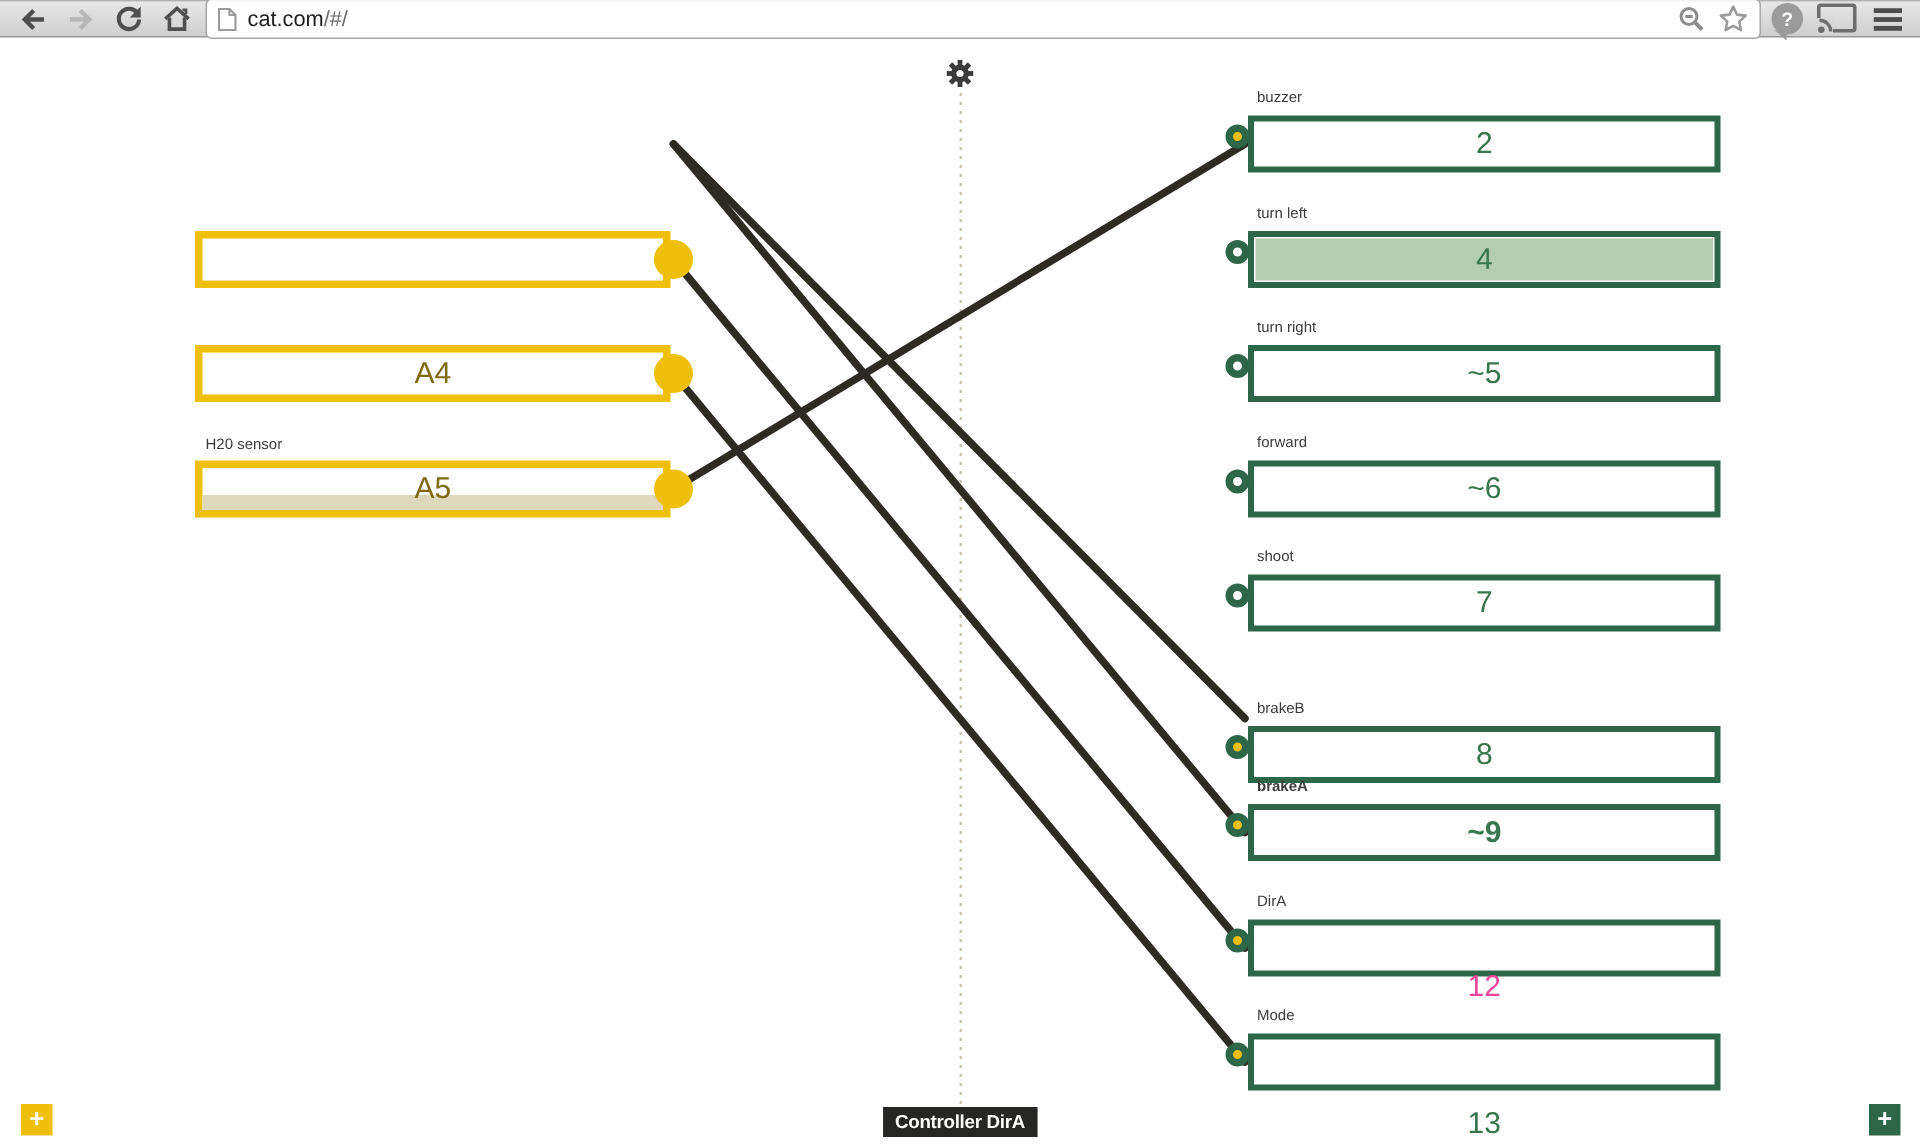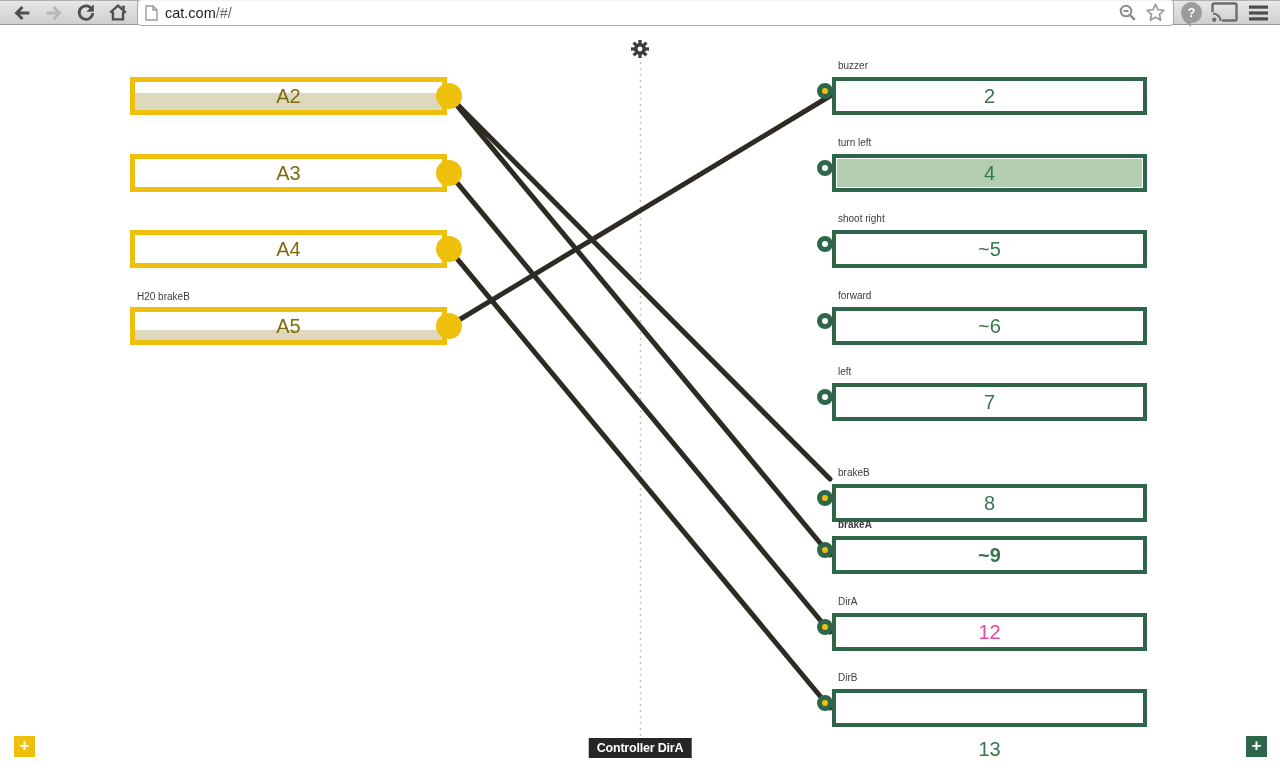"A2" div.lbox { html: <div> <div></div> <div>A2</div> <div></div> </div> -> none }
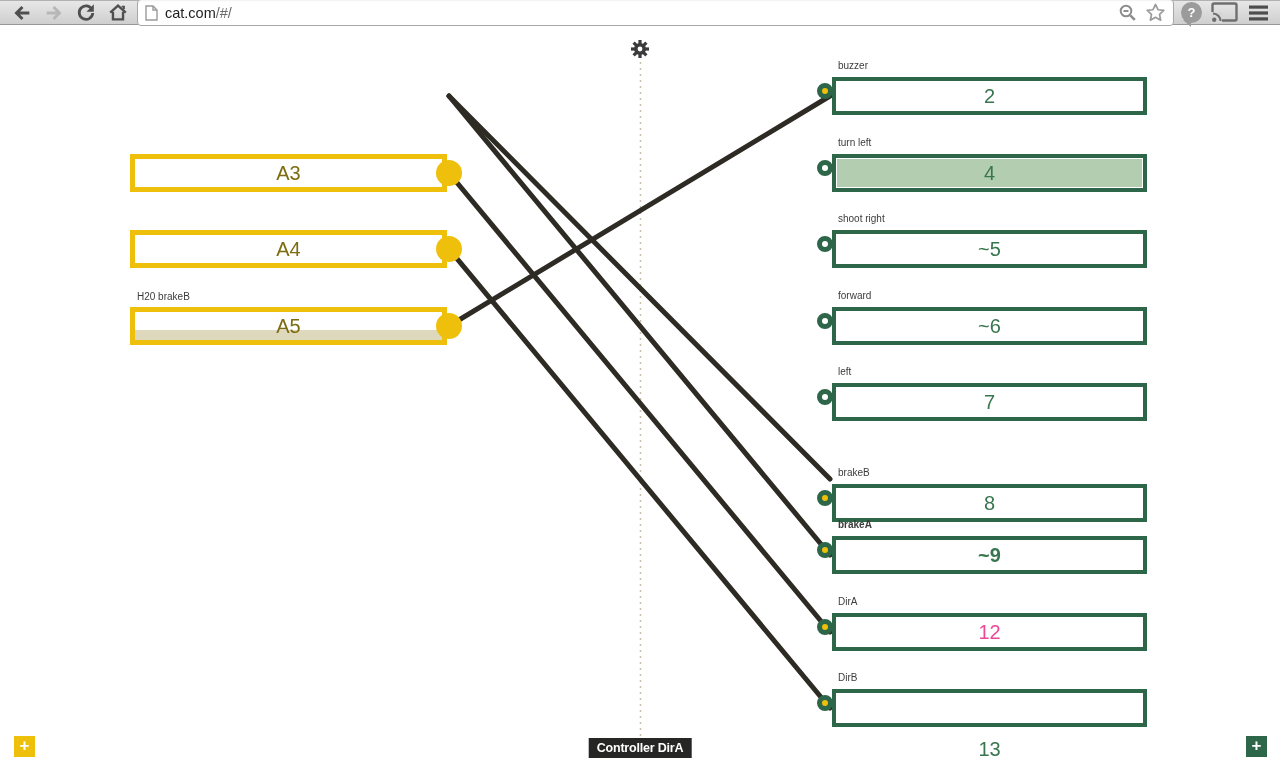"A3" div.llabel { html: <div>A3</div> -> none }
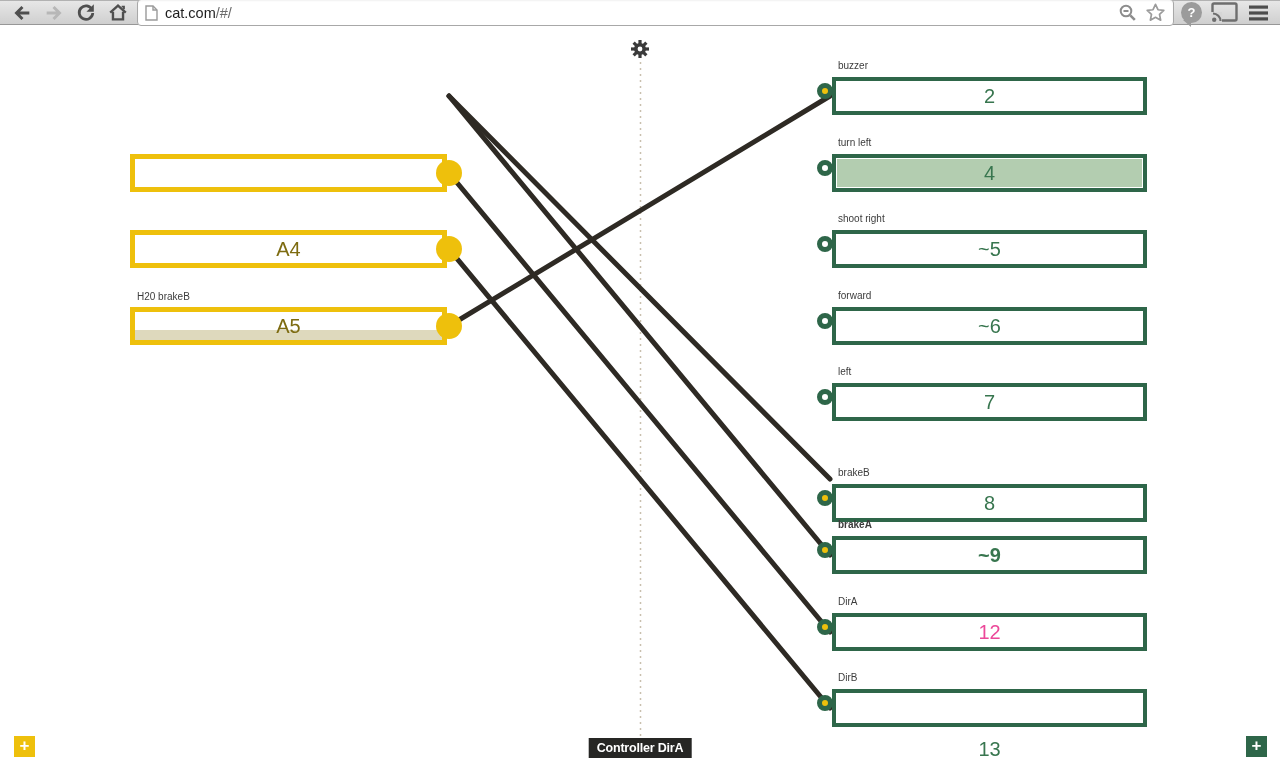"shoot right" div.pincap { text: shoot -> turn }
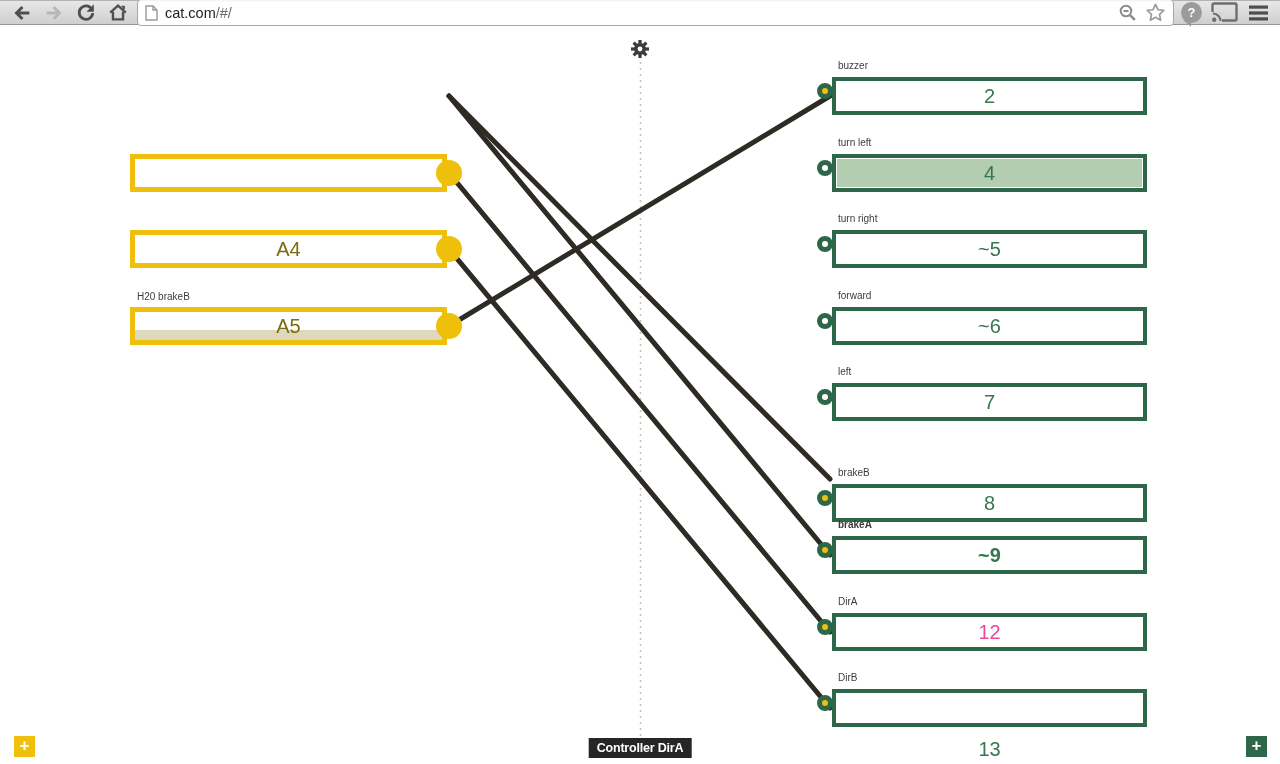"H20 brakeB" div.pincap { text: brakeB -> sensor }
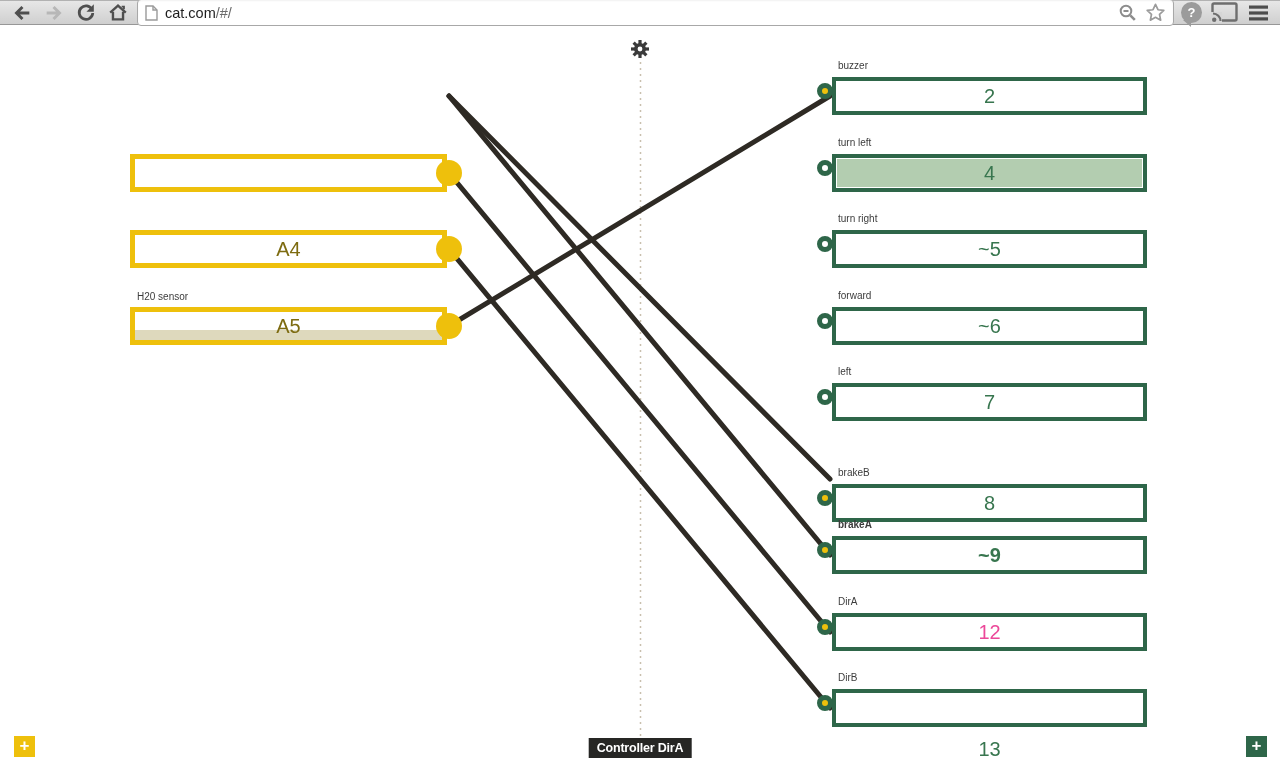"left" div.pincap { text: left -> shoot }
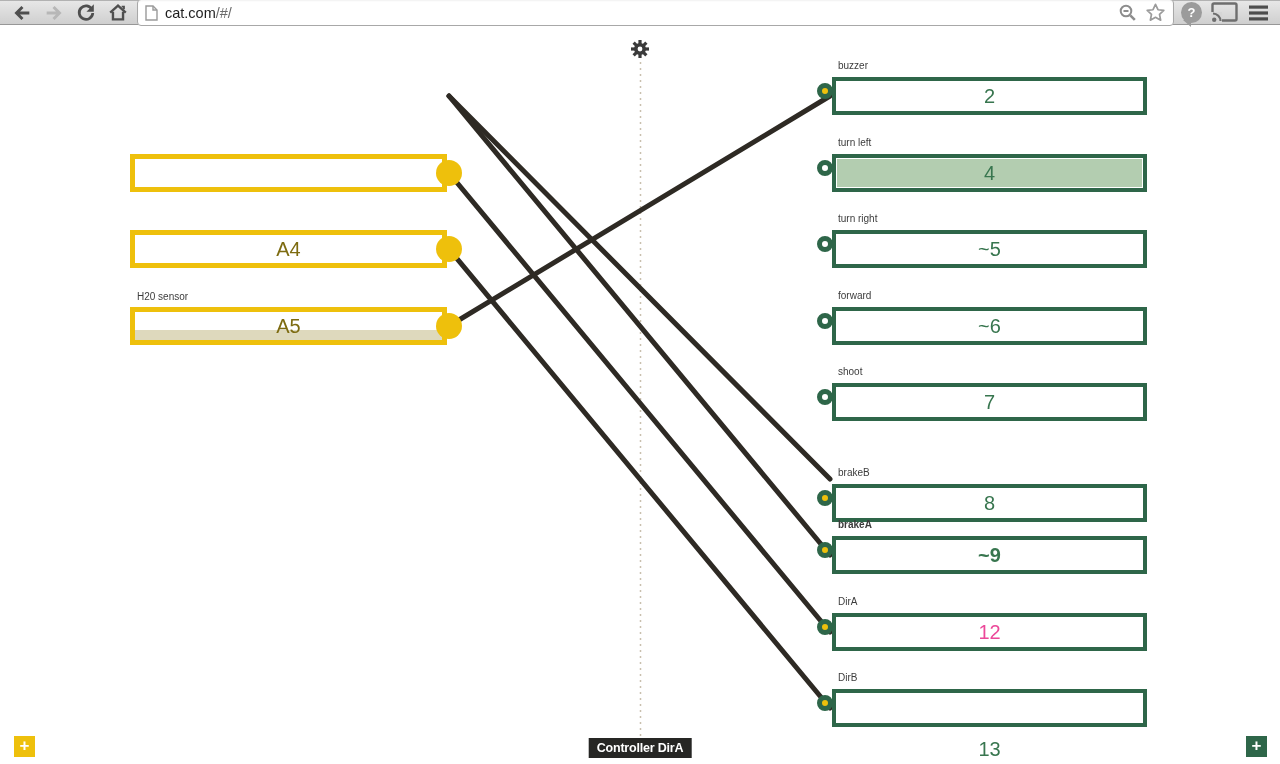"12" div.rvalue { margin-top: none -> 26px }
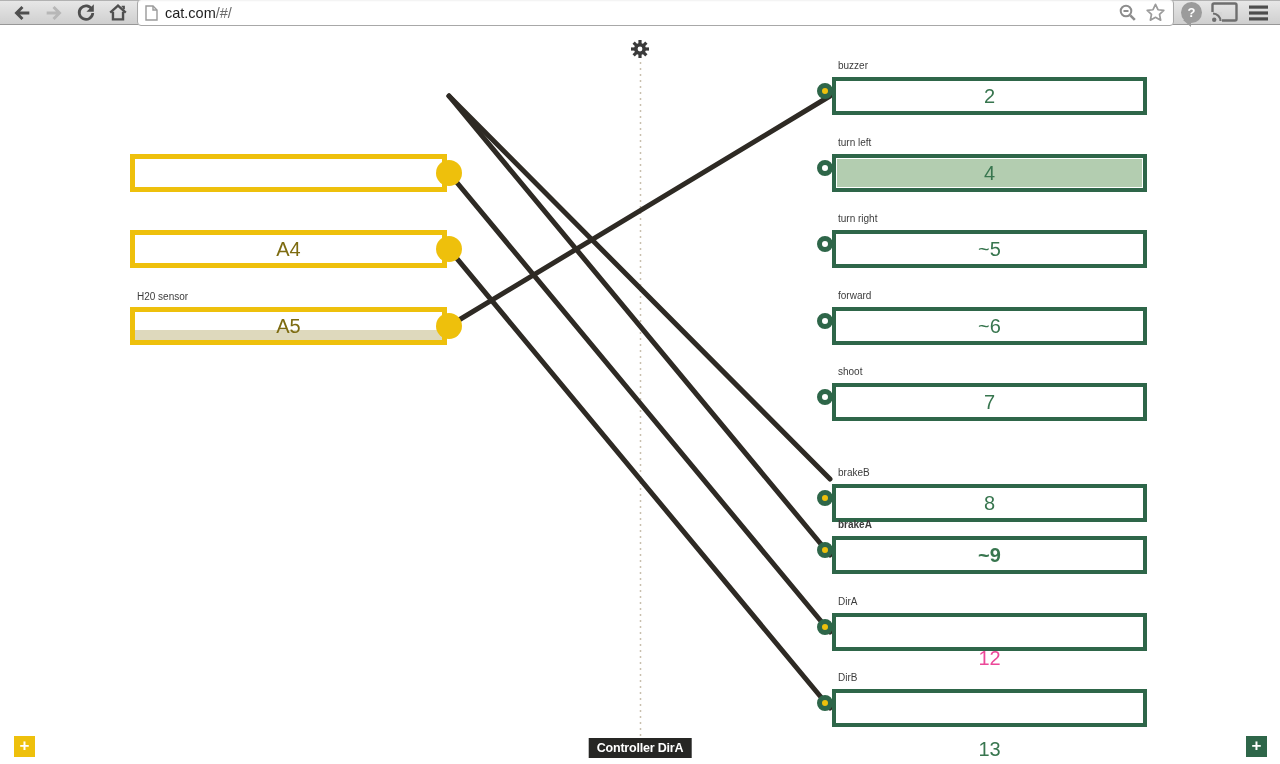"DirB" div.pincap { text: DirB -> Mode }
